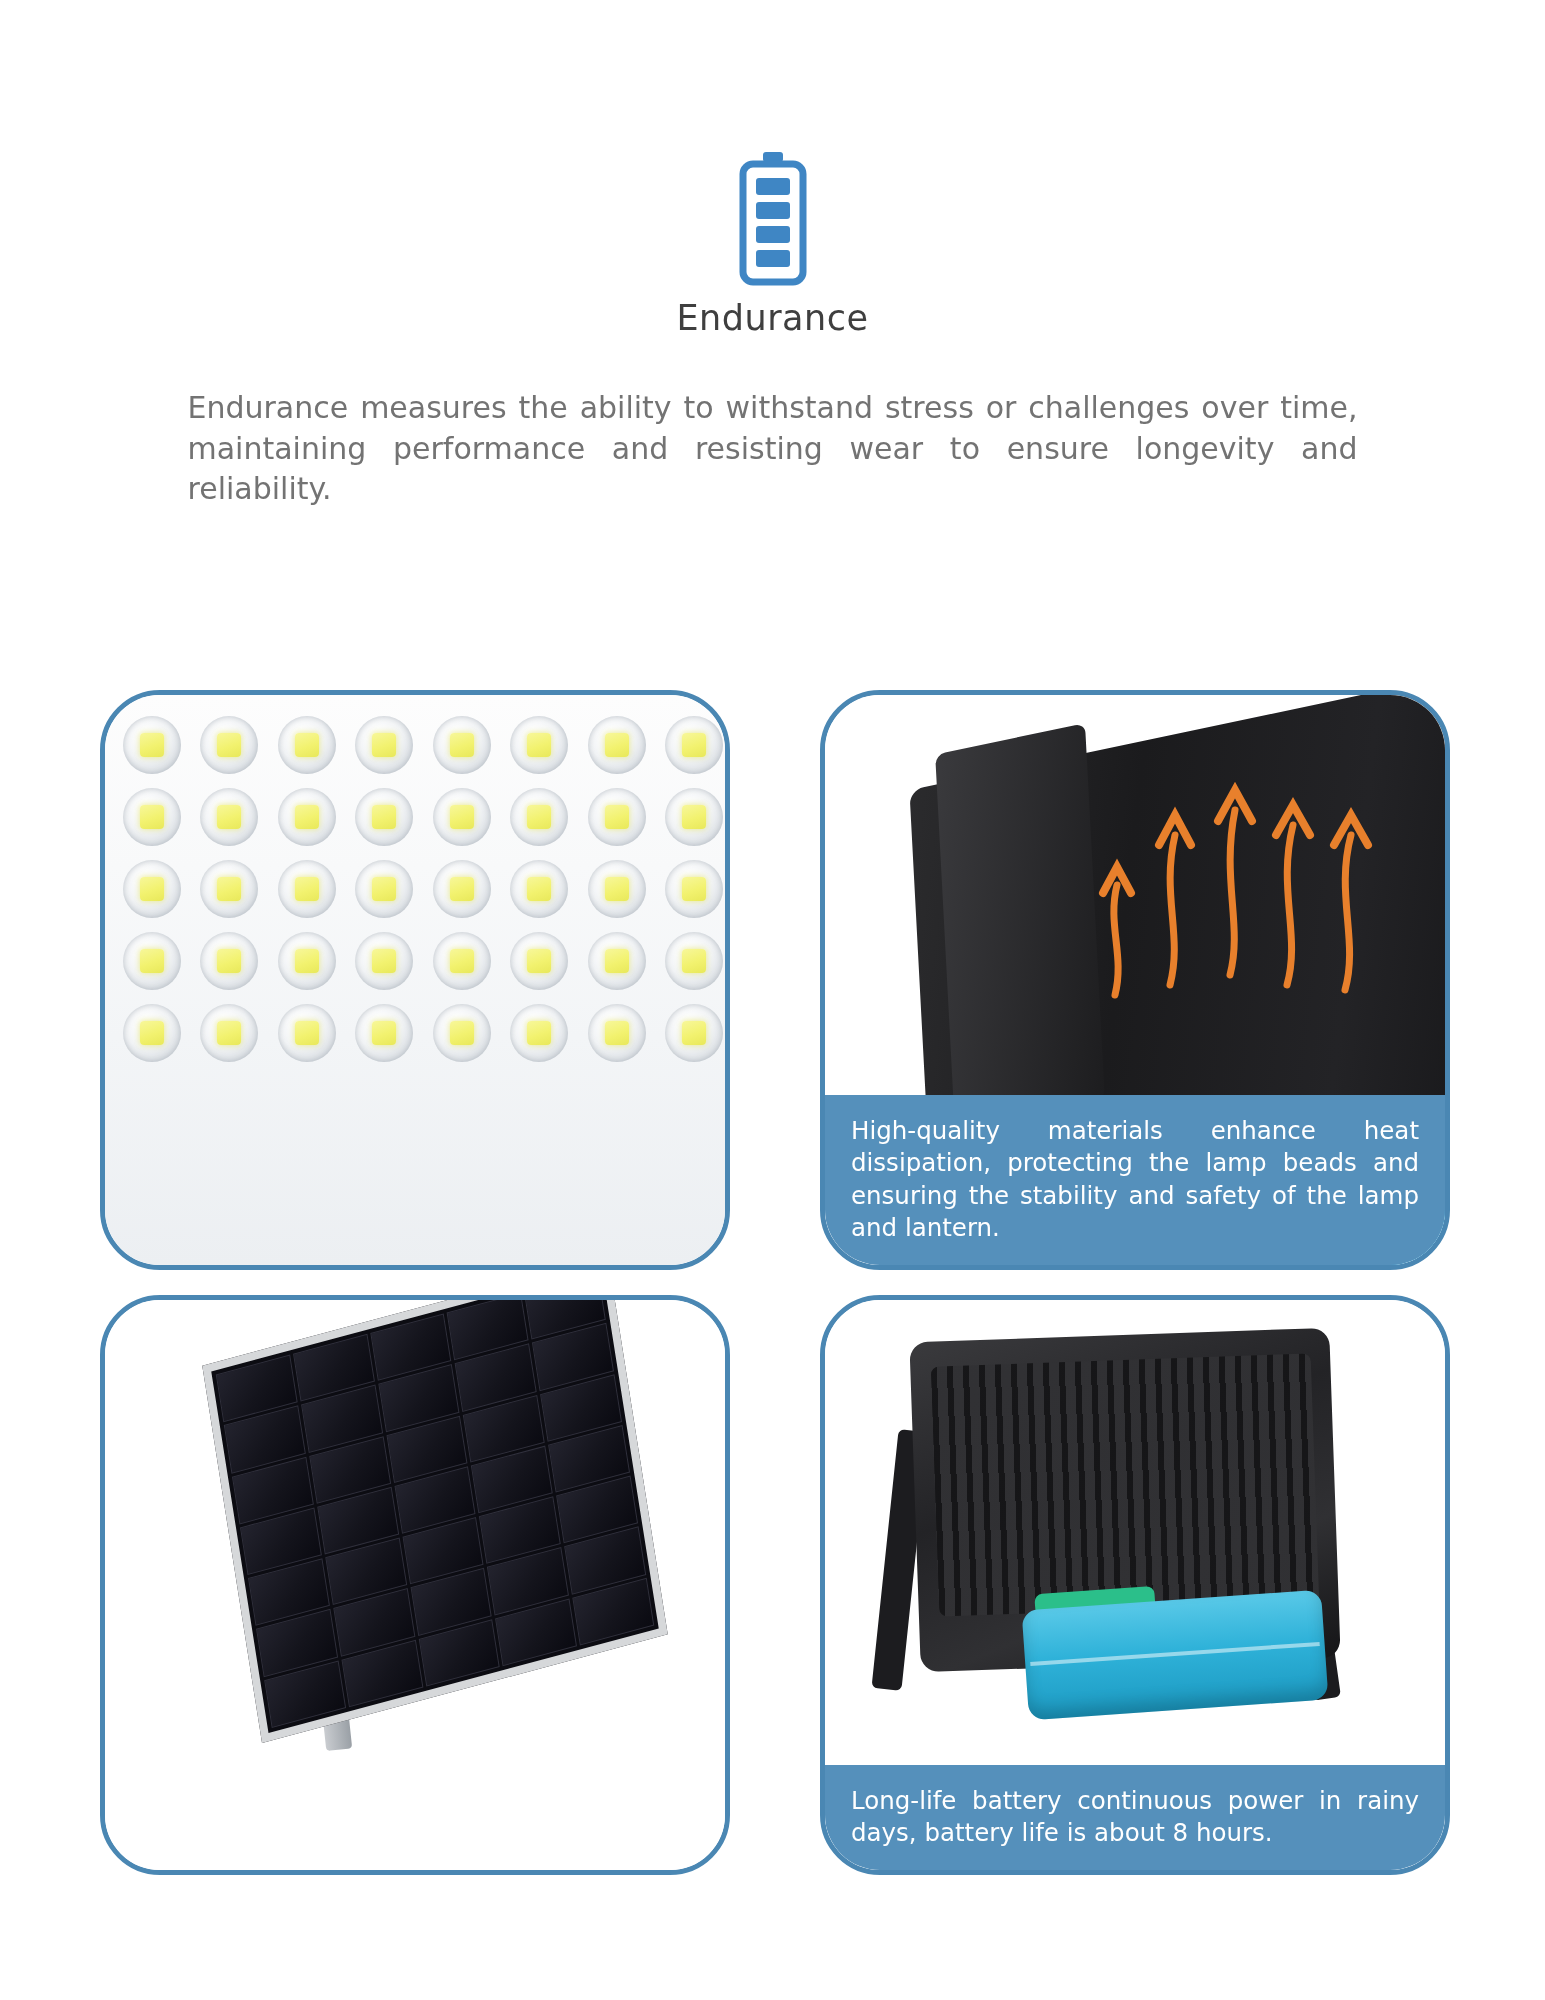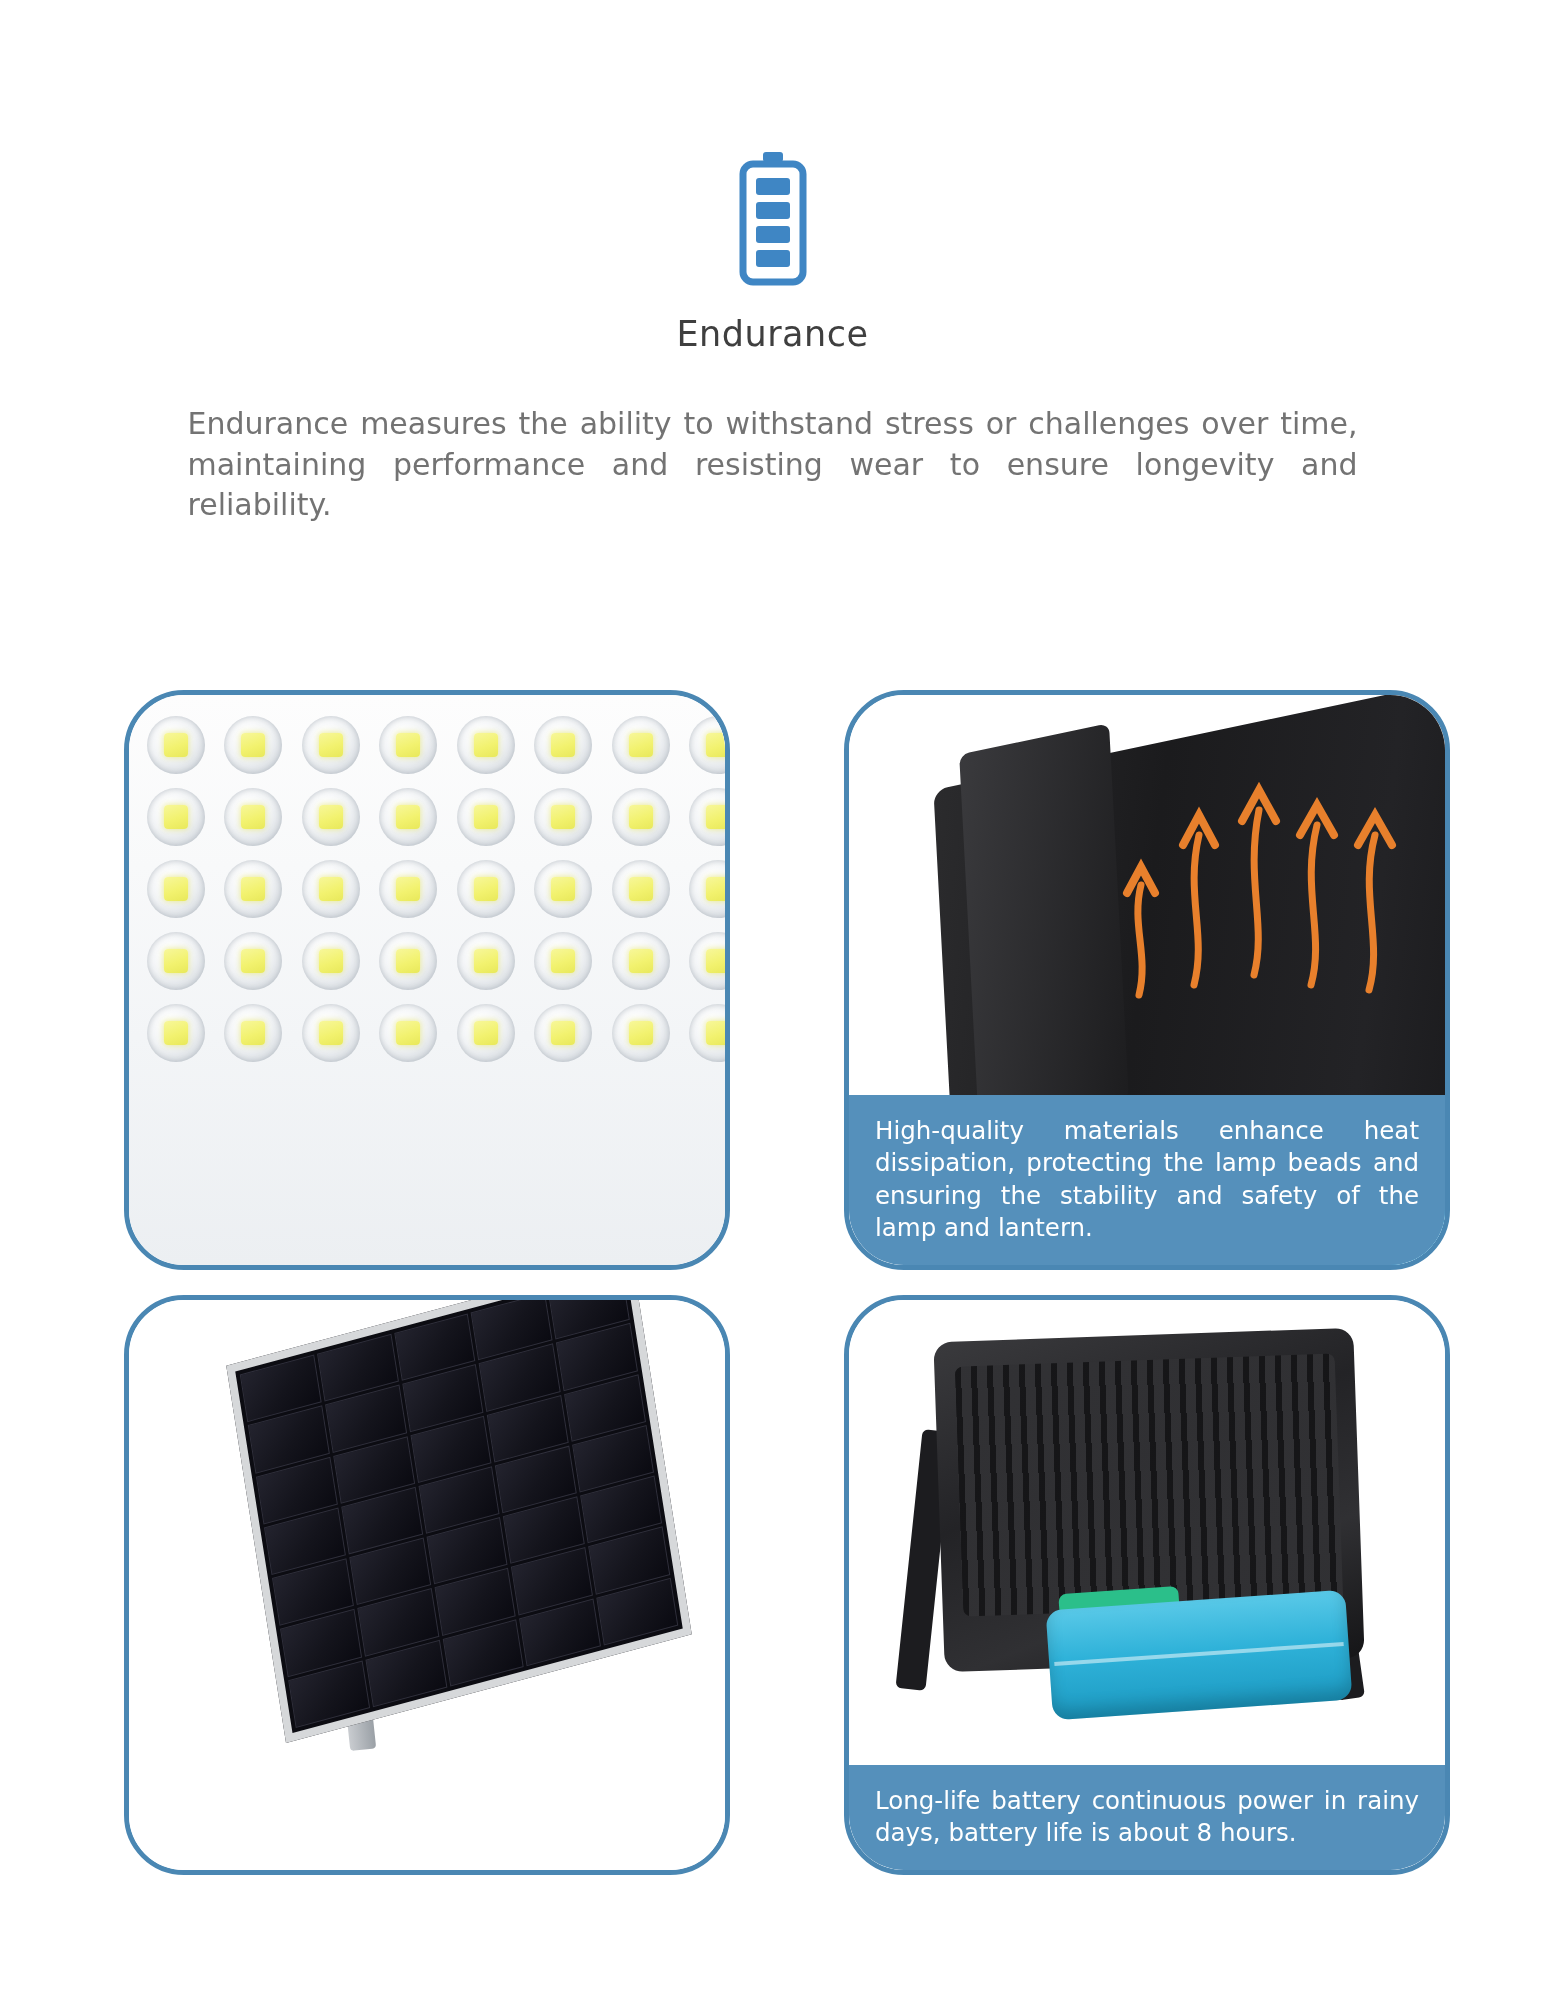"Endurance" .header-title { margin-top: 20px -> 4px }
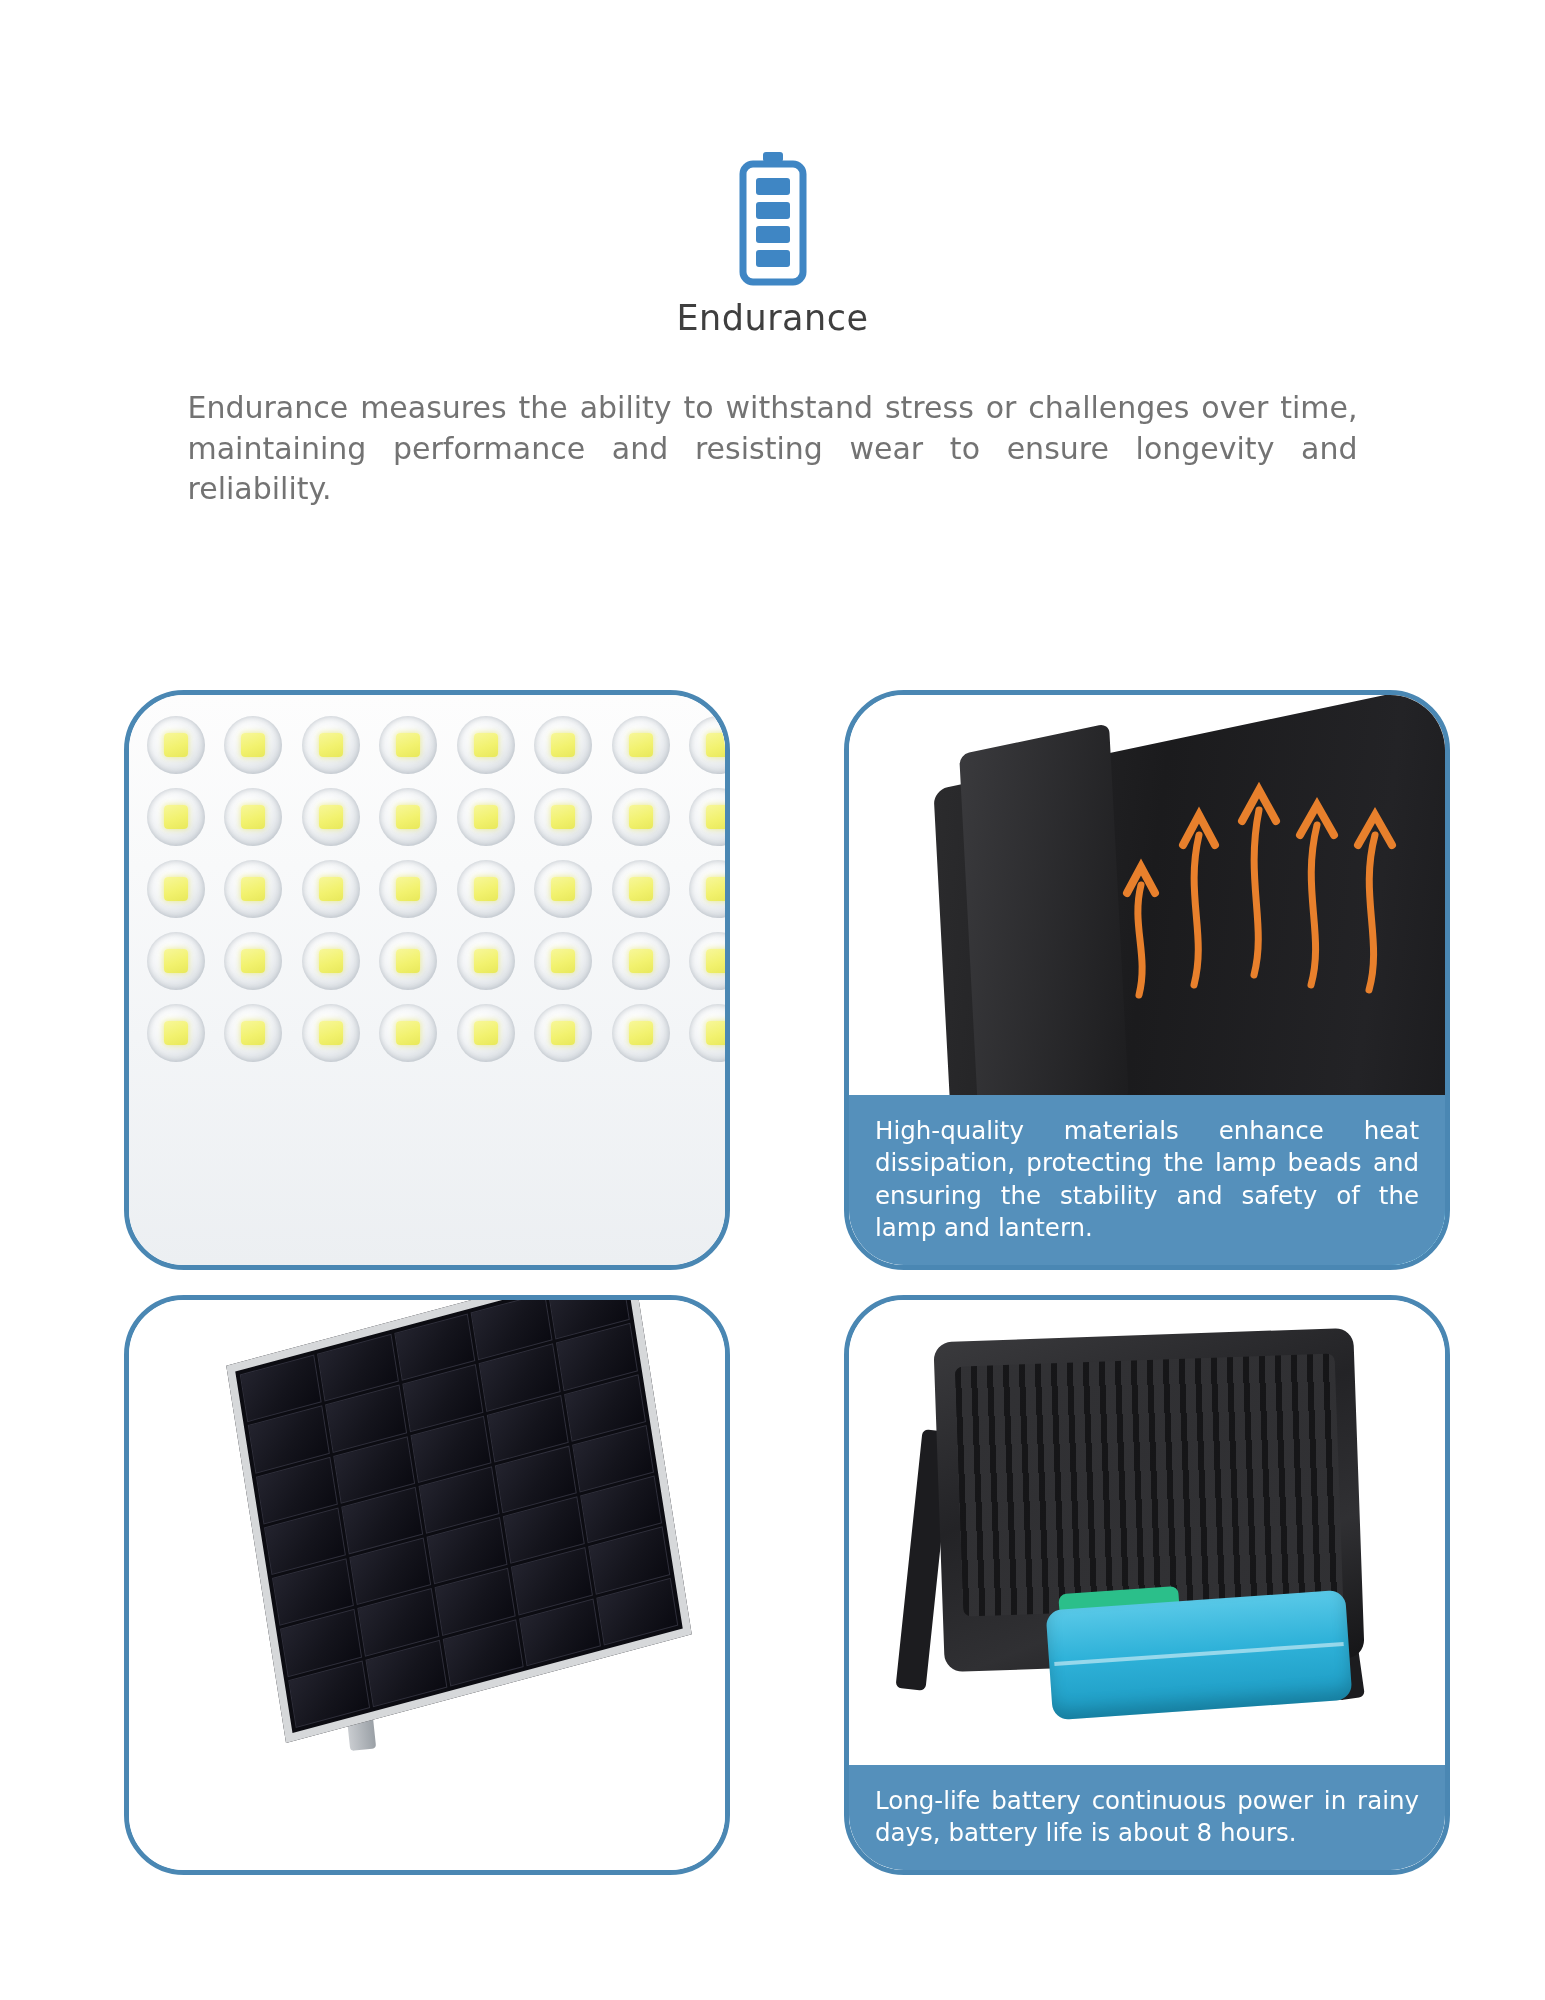"High-quality materials enhance heat" .card { margin-left: 24px -> none }
